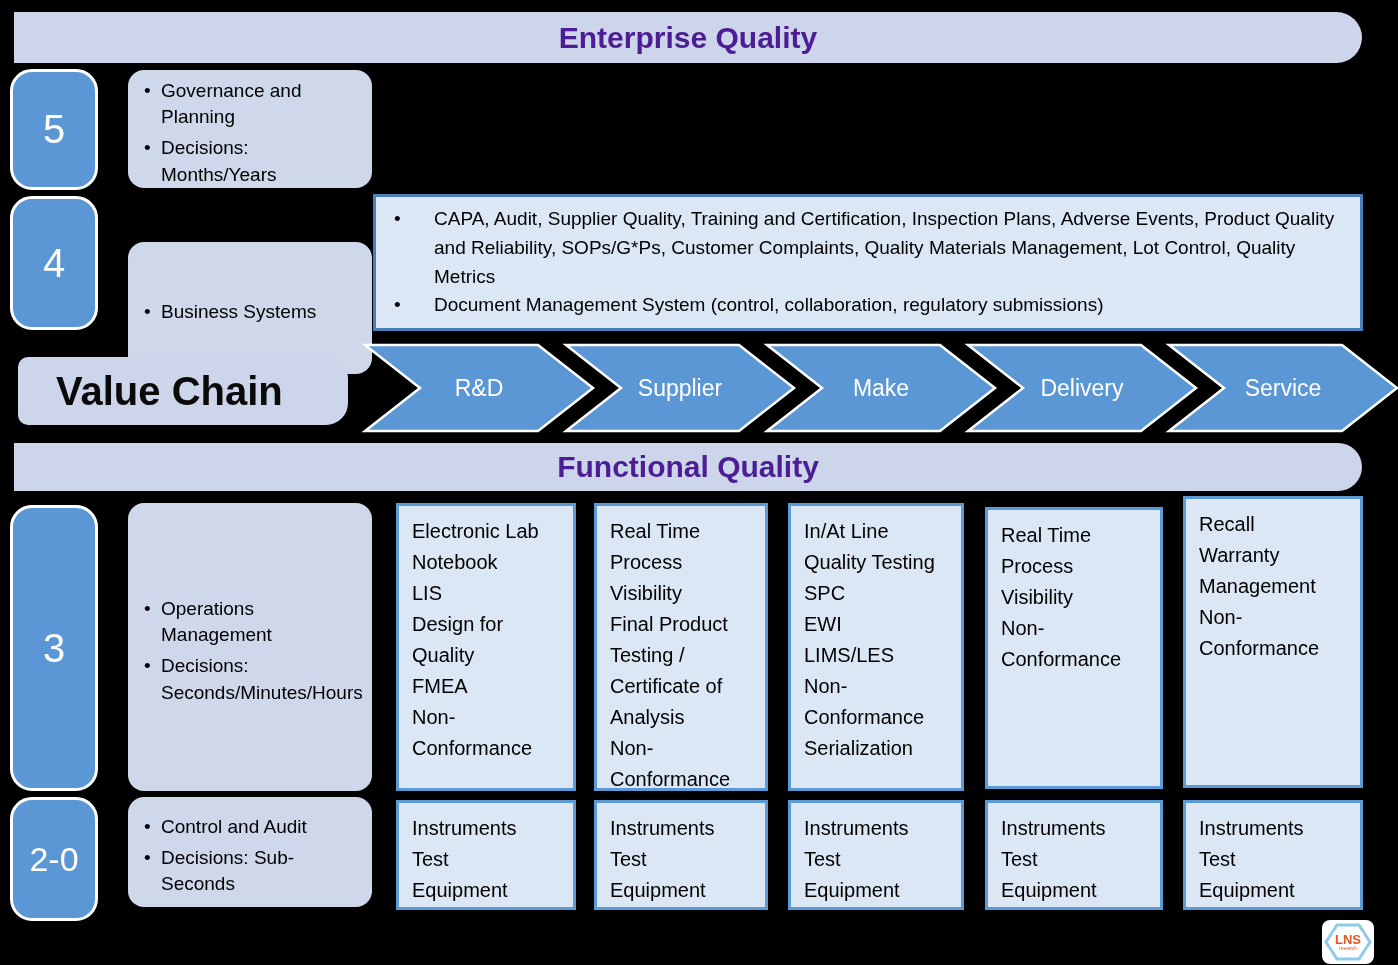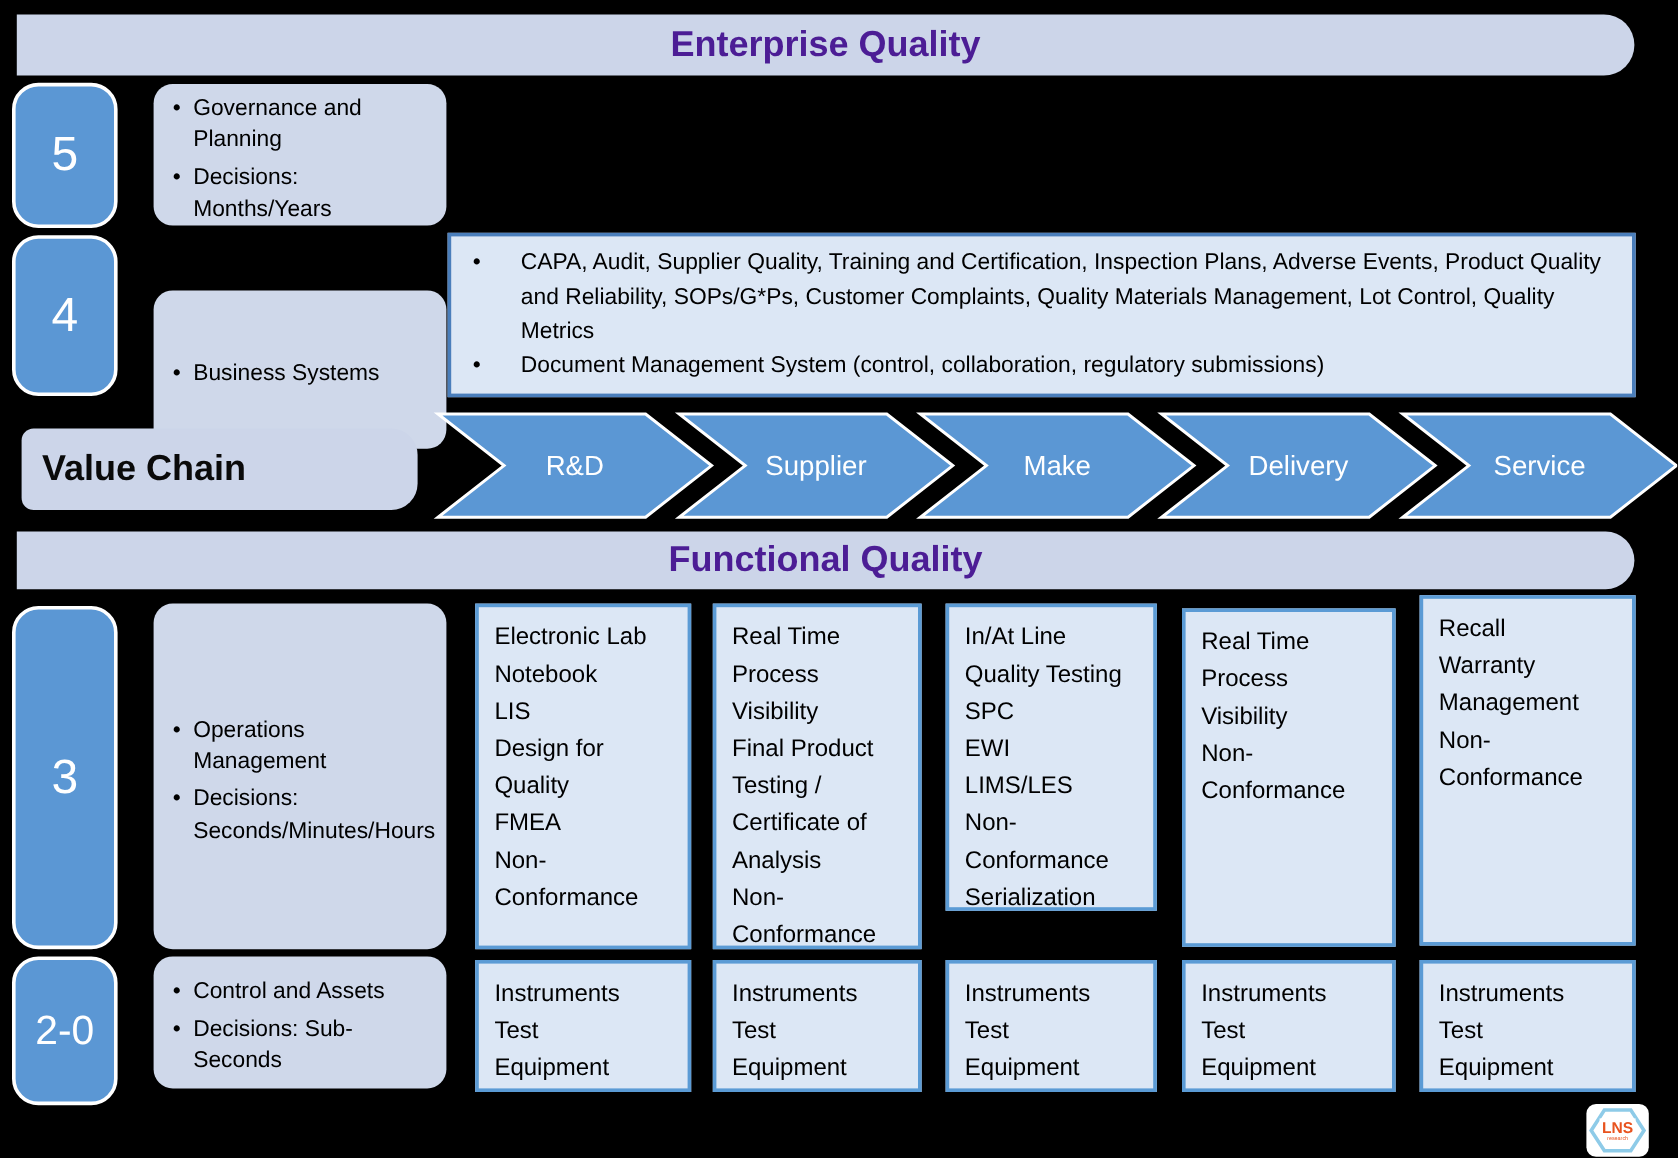"Value Chain" .vc-label { font-size: 30px -> 40px; padding-left: 17px -> 38px }
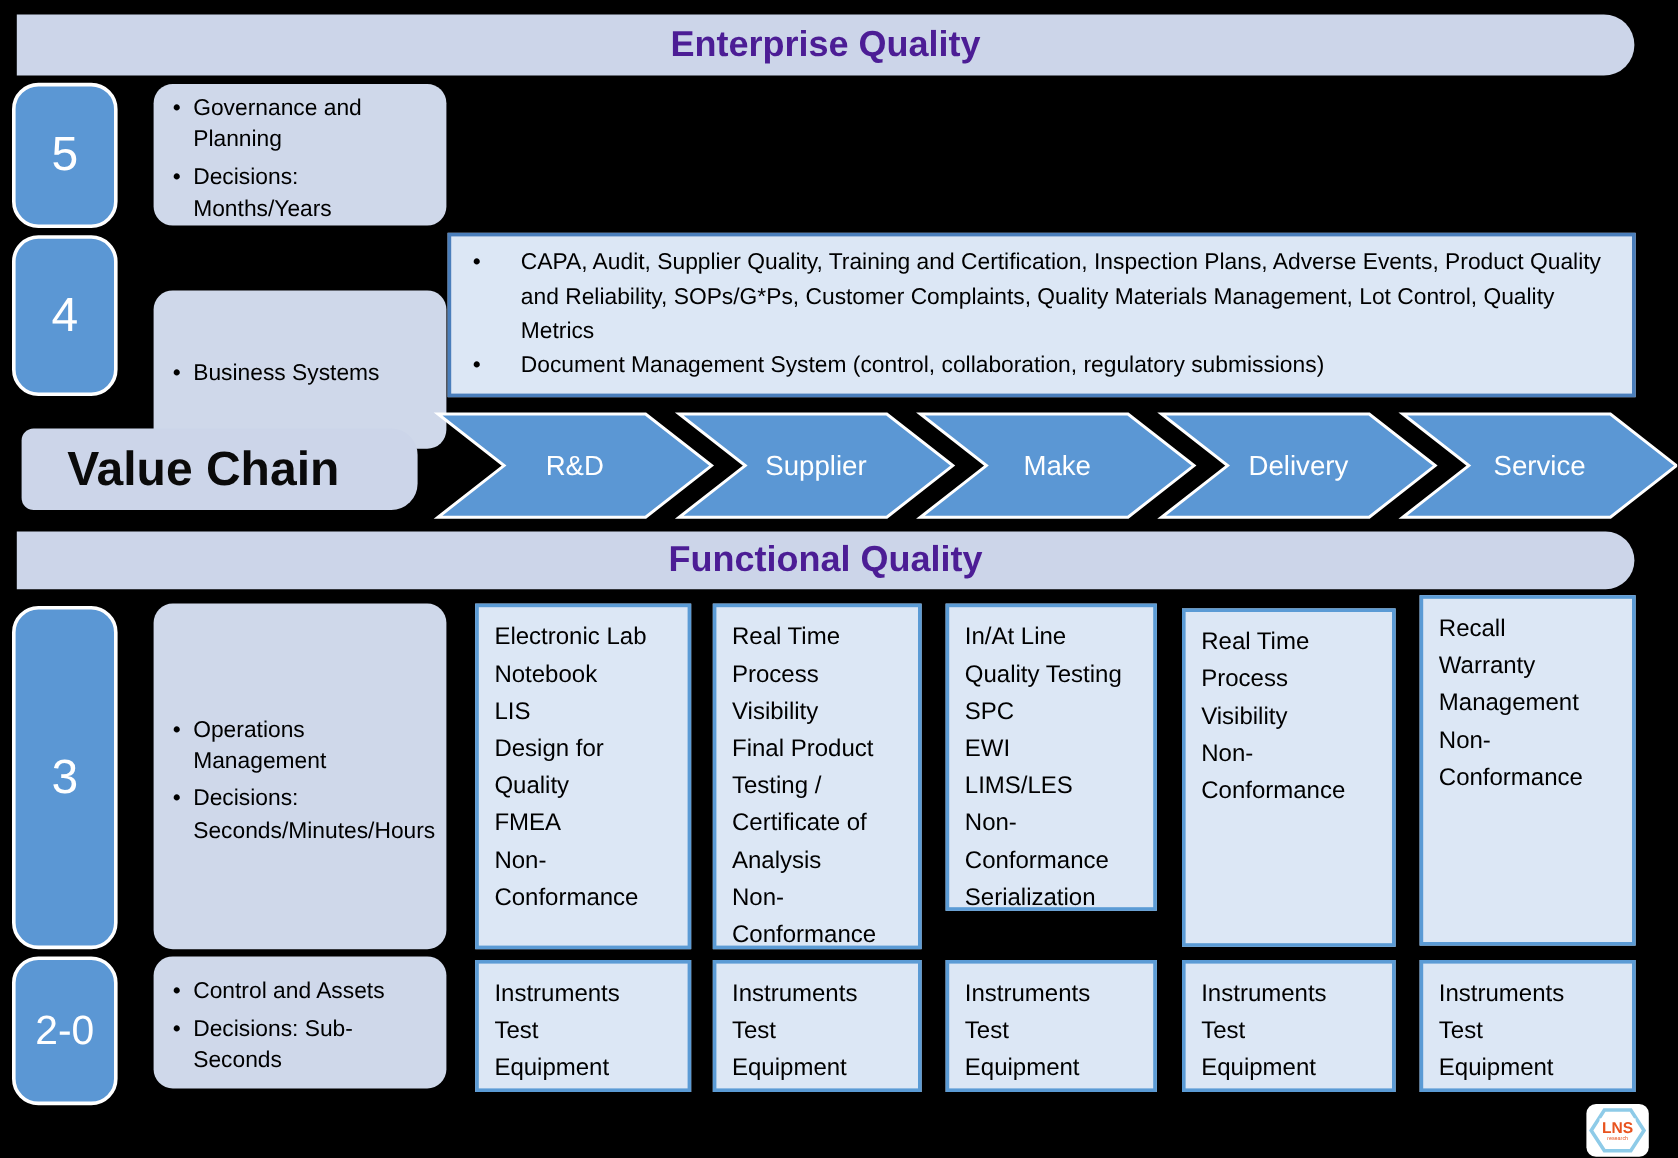"In/At Line Quality Testing" div.col { height: 256px -> 288px }
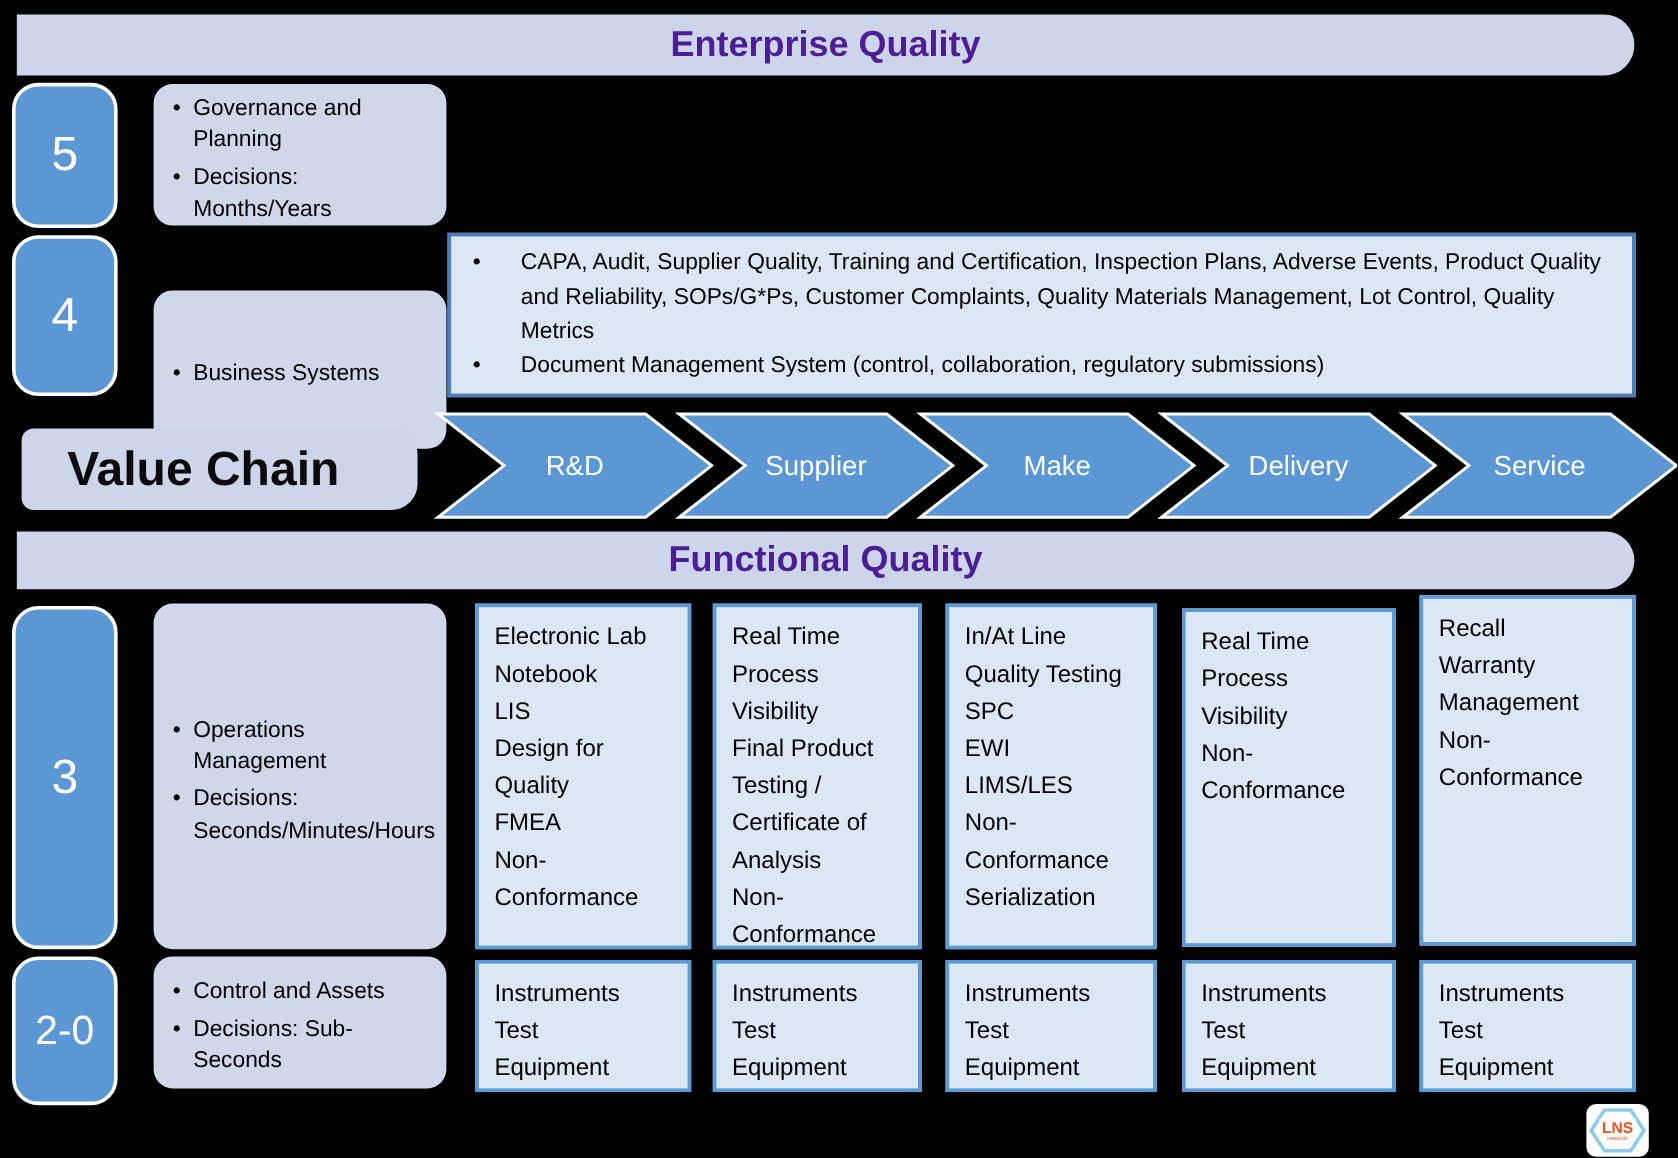"Control and Assets" div.bi { text: Assets -> Audit }
